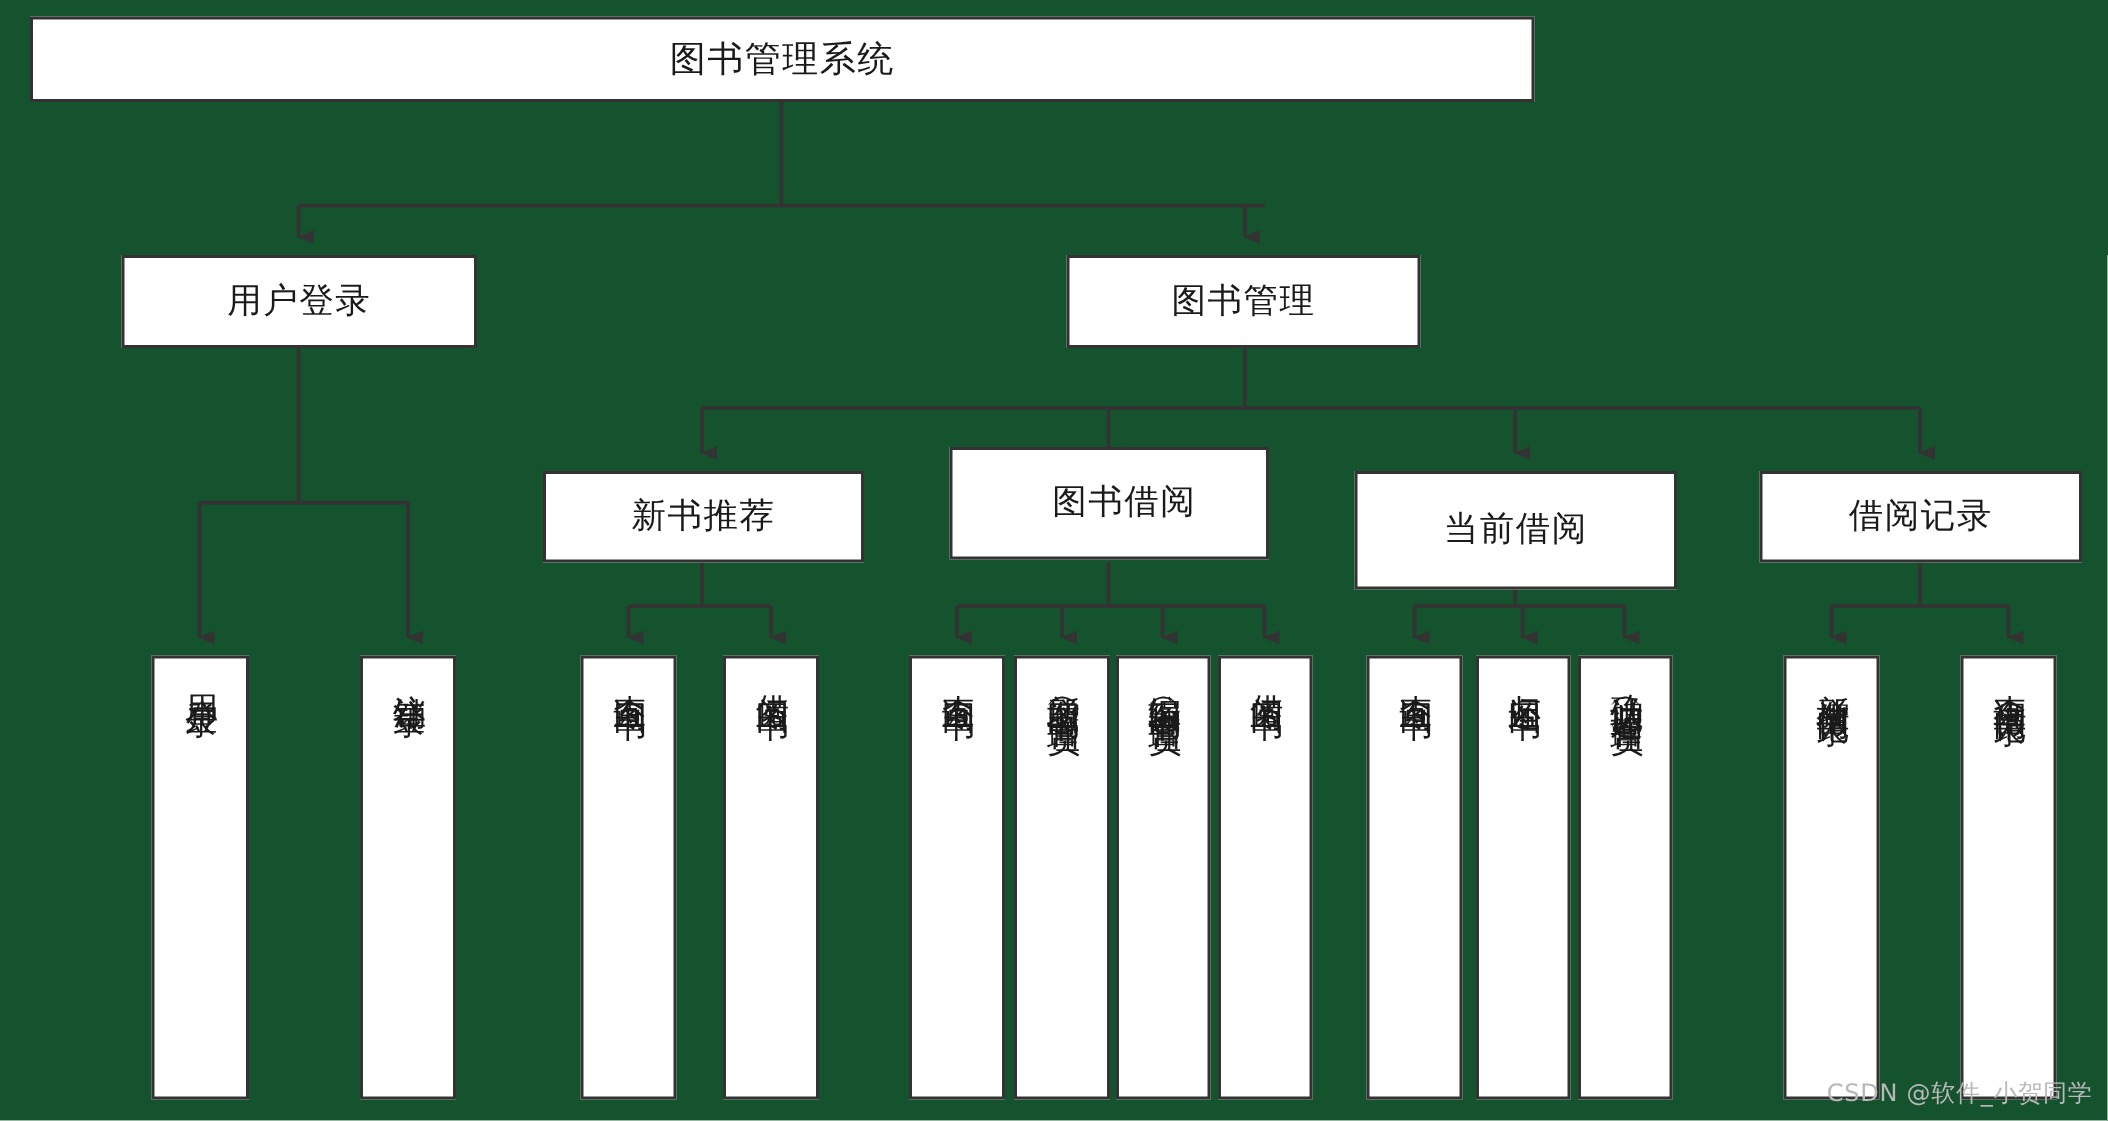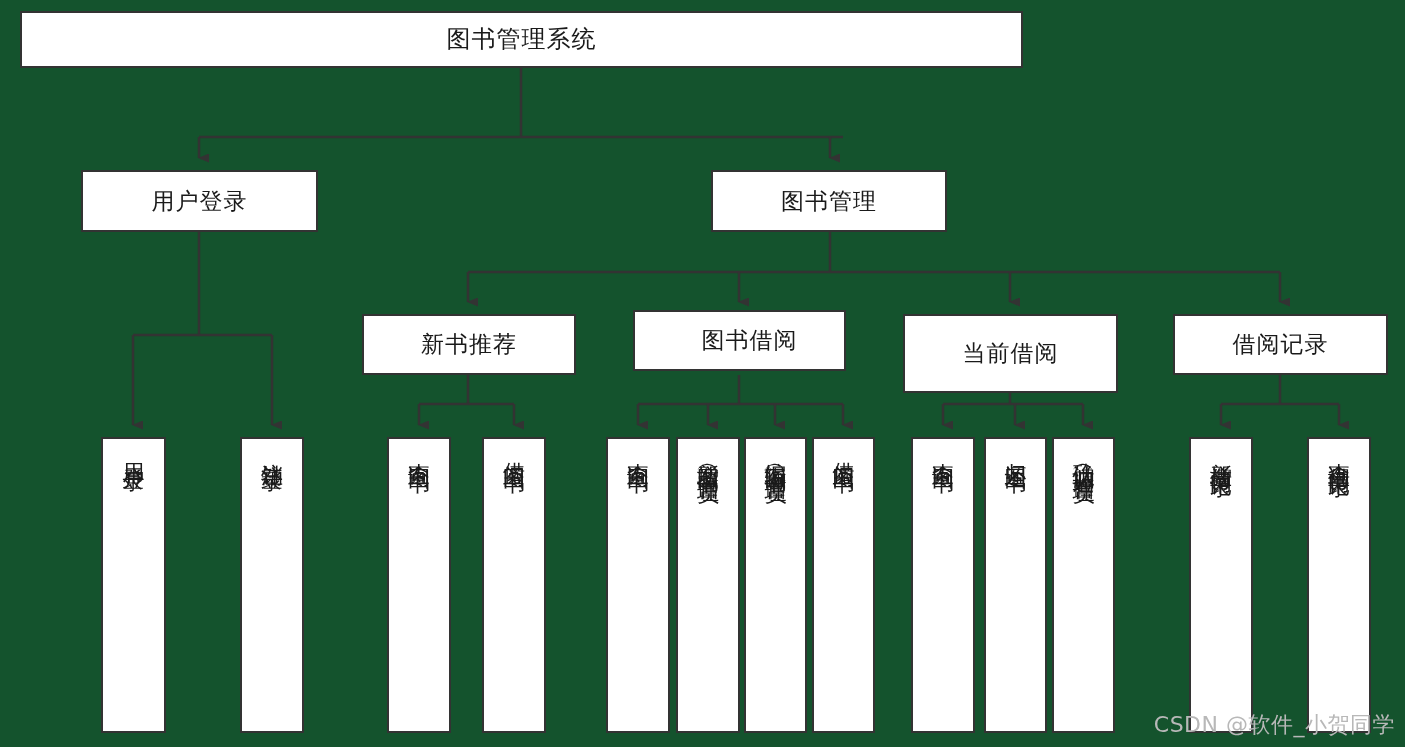"图书借阅" div.node { height: 61px -> 75px; top: 310px -> 298px }
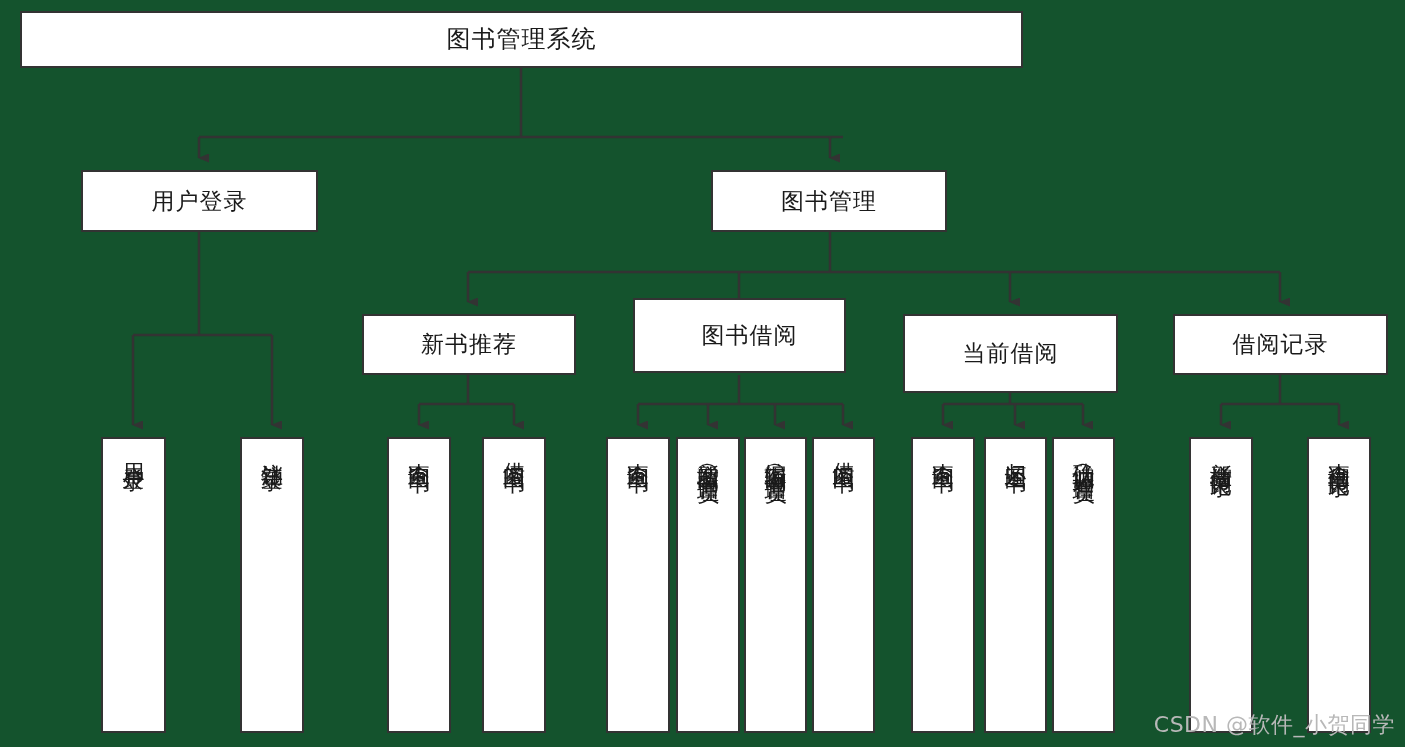"CSDN @软件_小贺同学" .watermark { font-size: 22px -> 16px }
